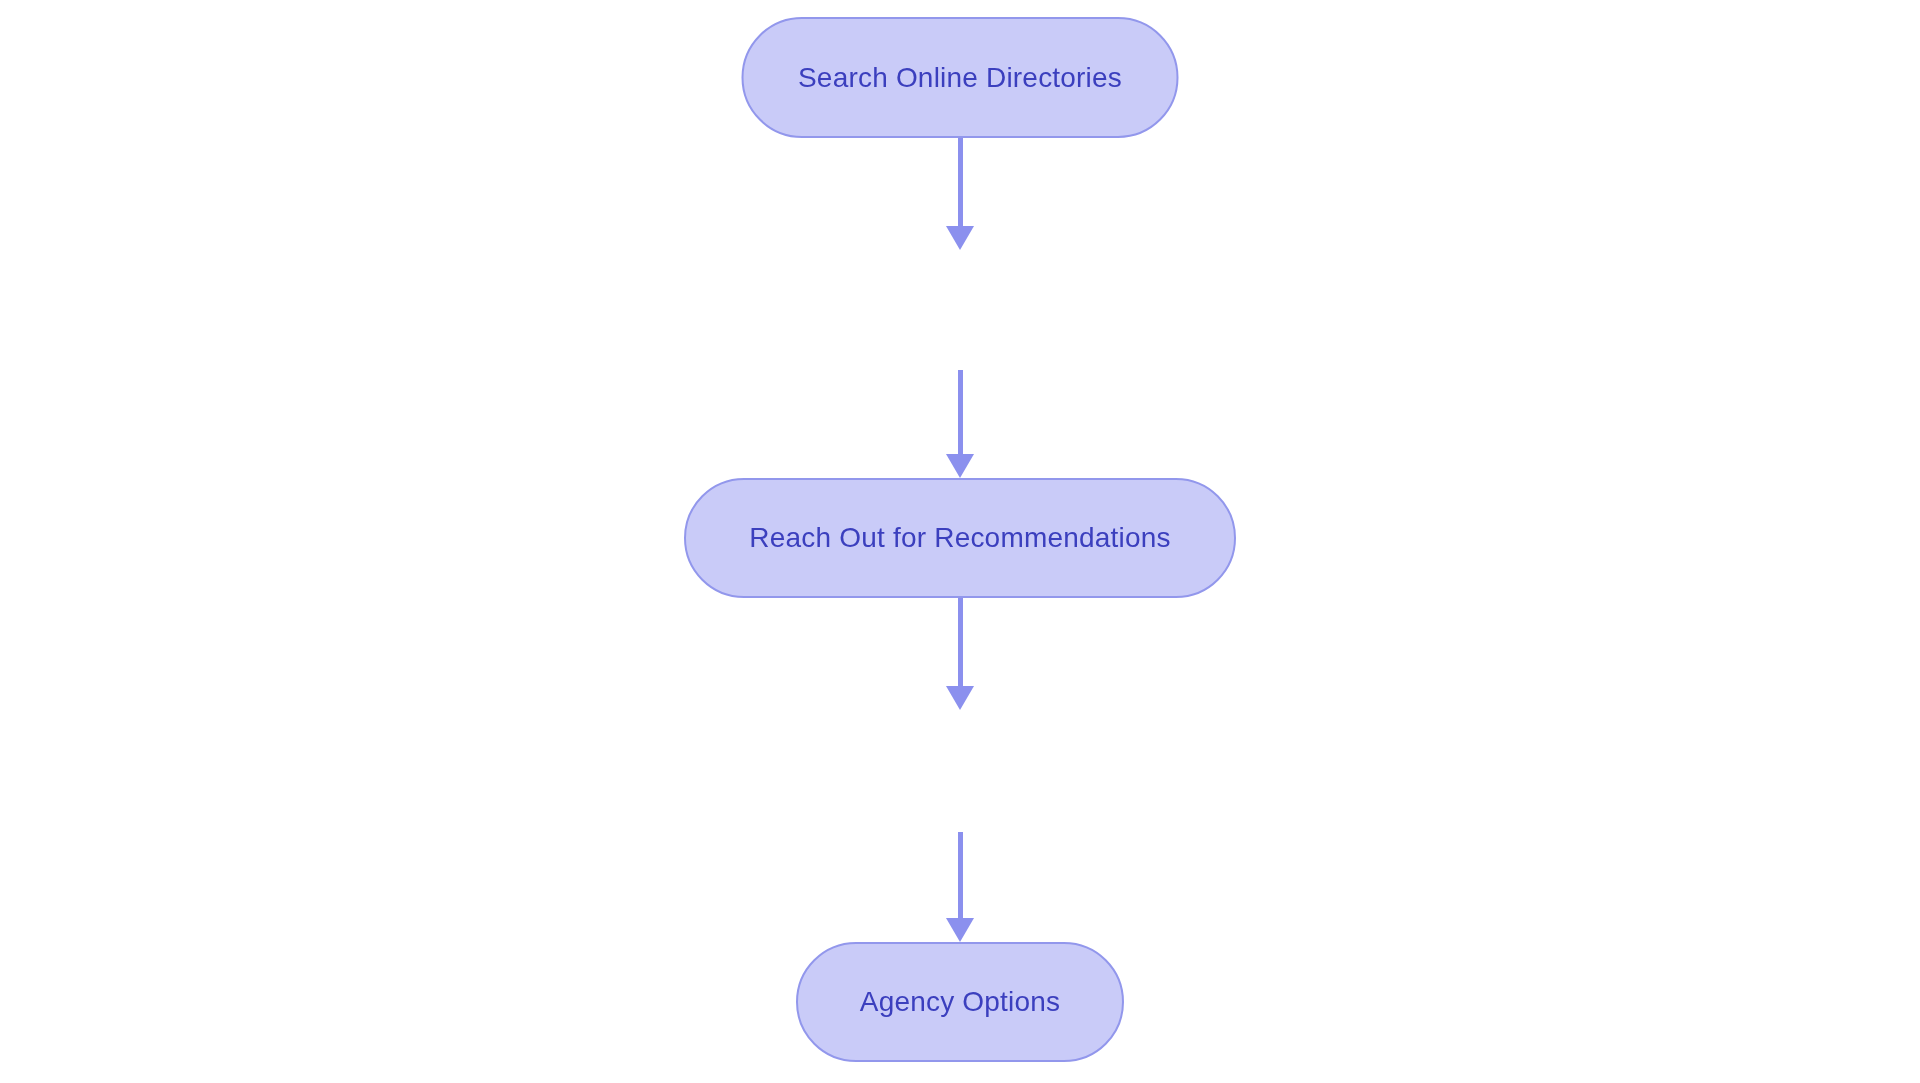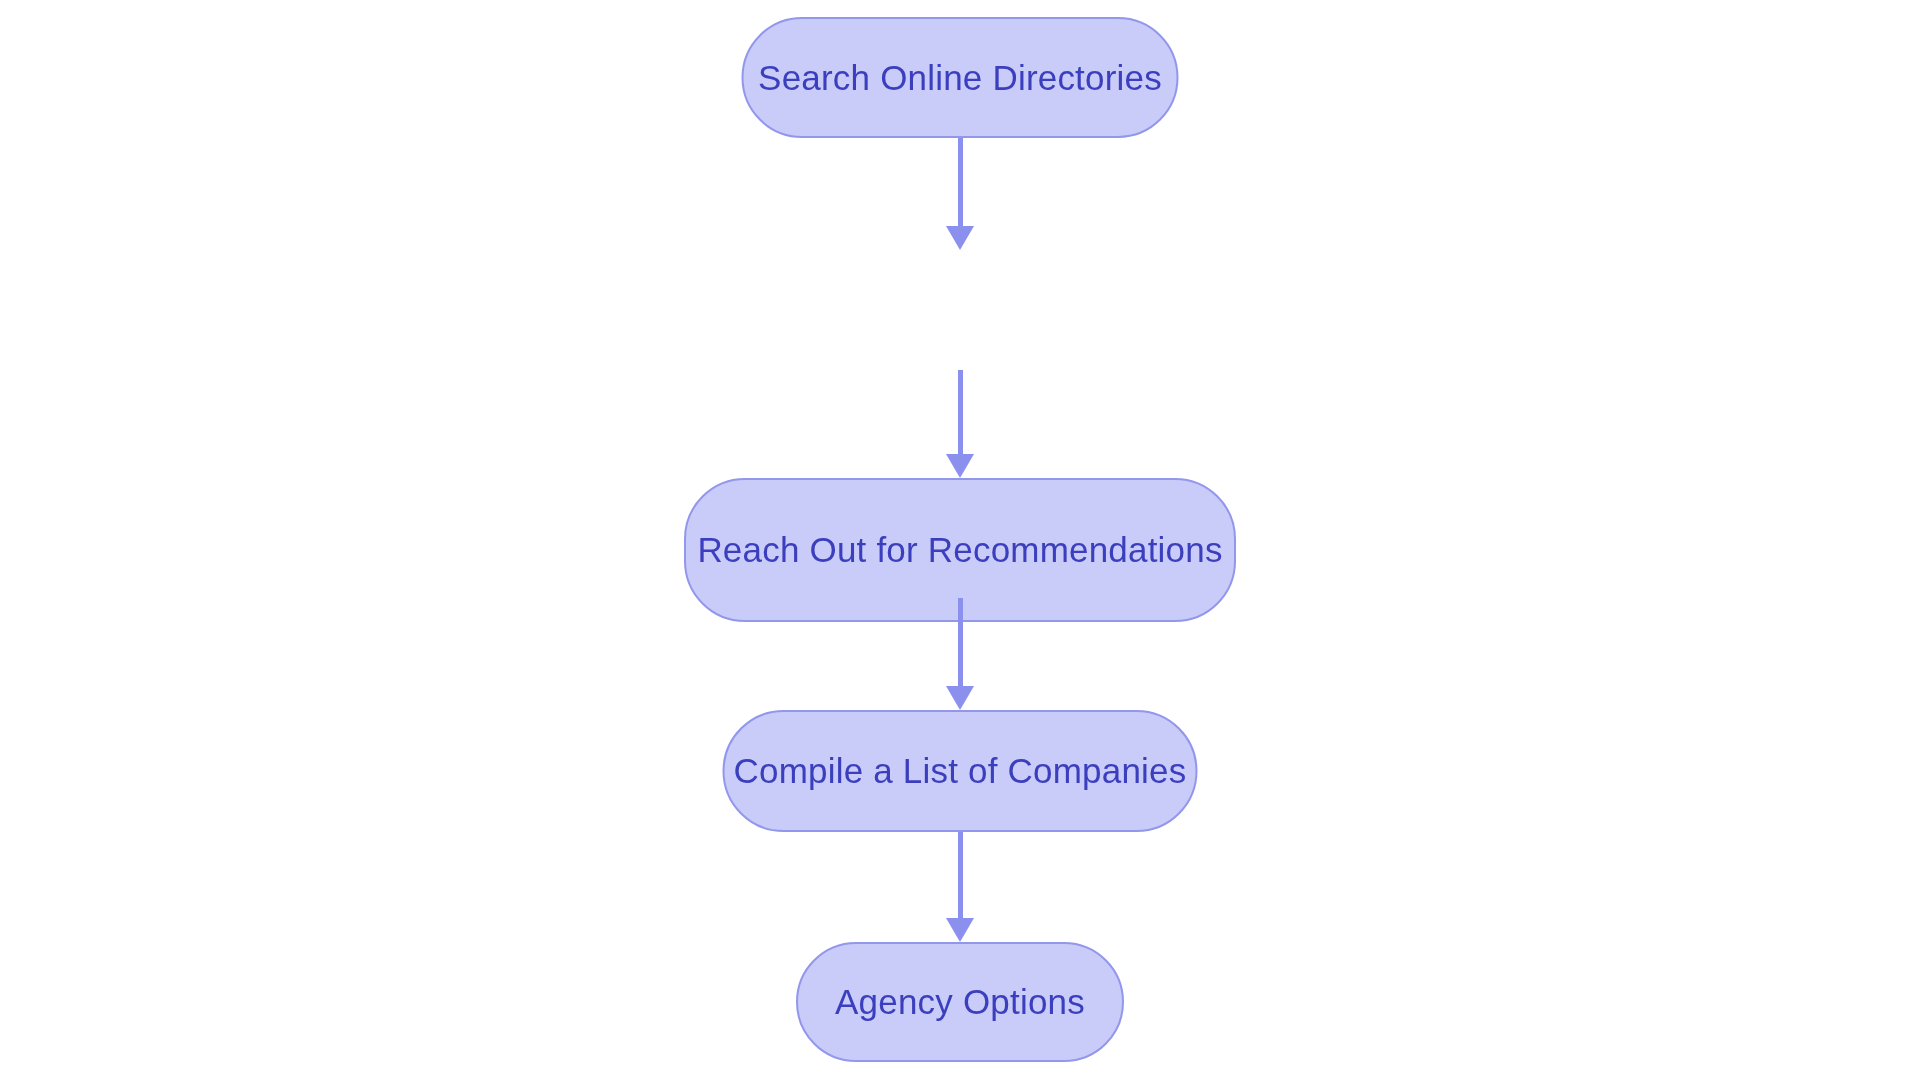"Search Online Directories" .node { font-size: 35px -> 28px }
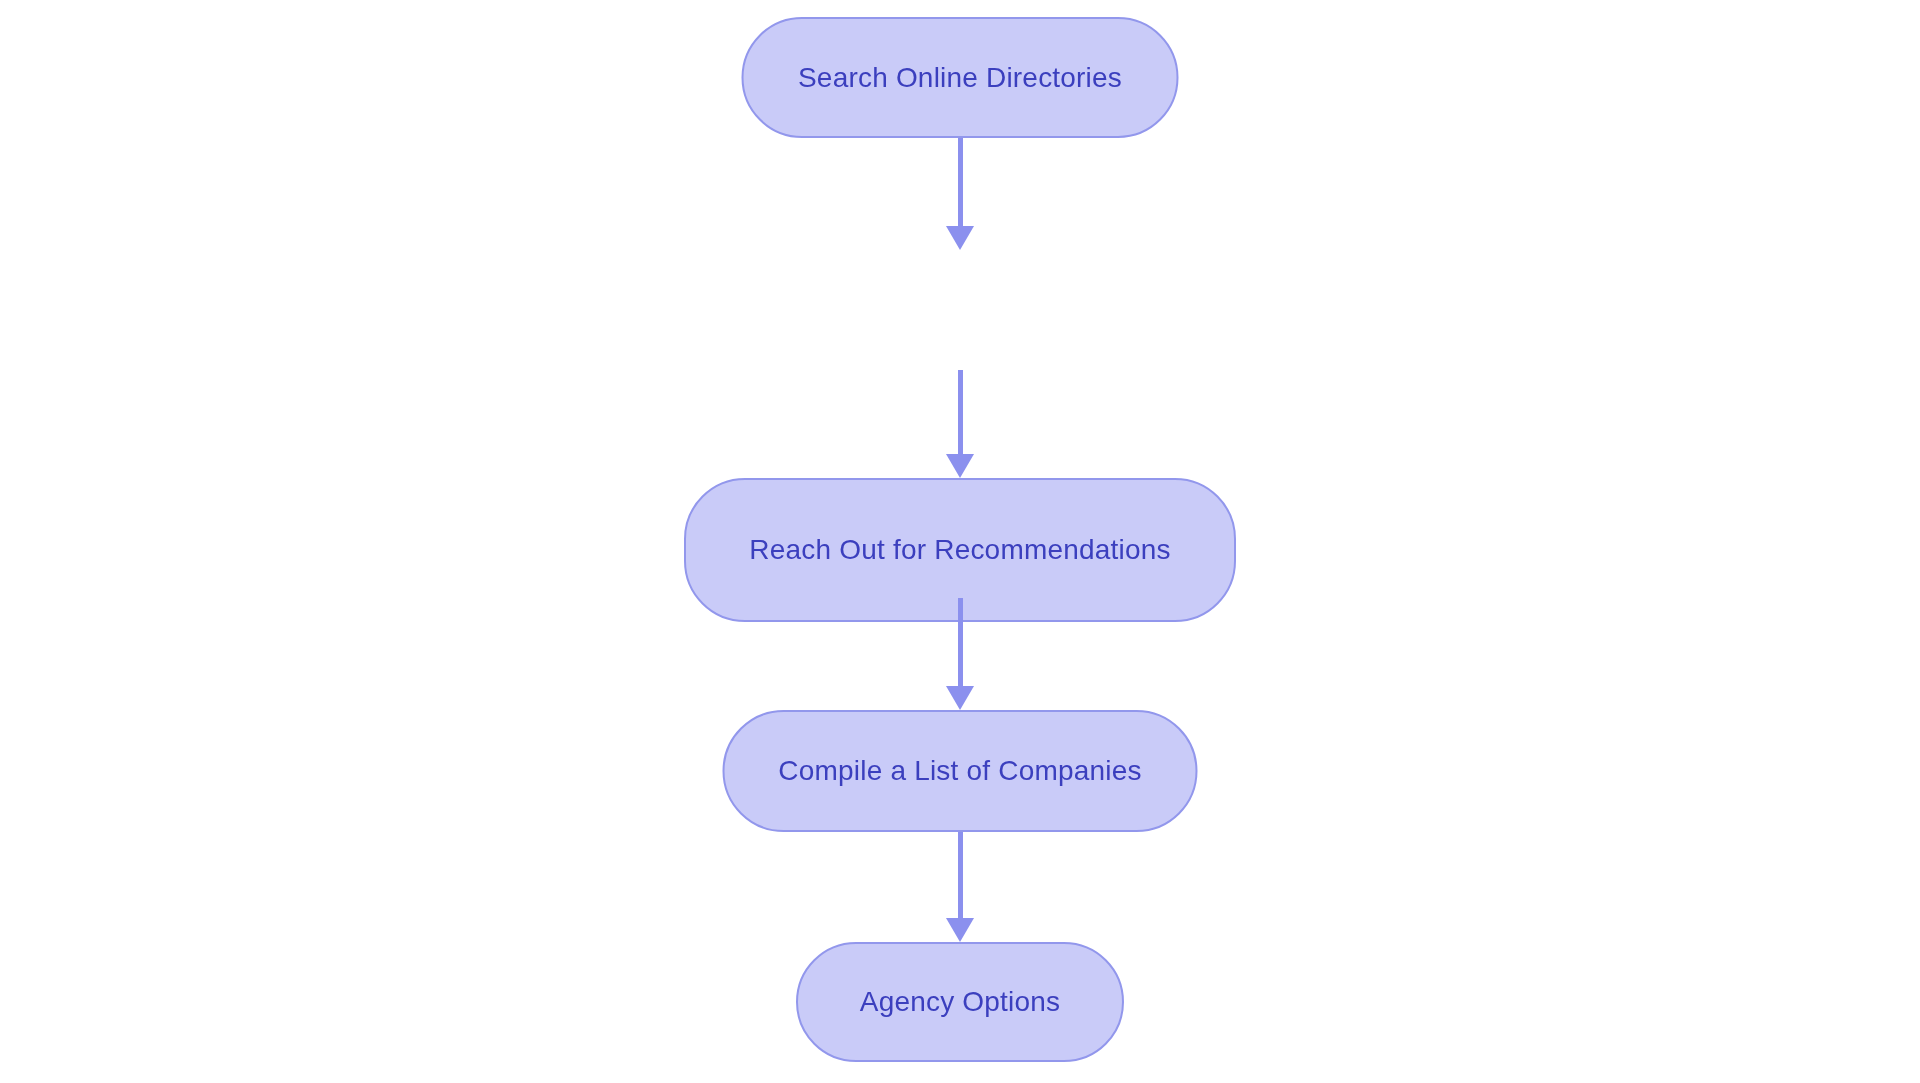"Reach Out for Recommendations" .node3 { height: 144px -> 120px }
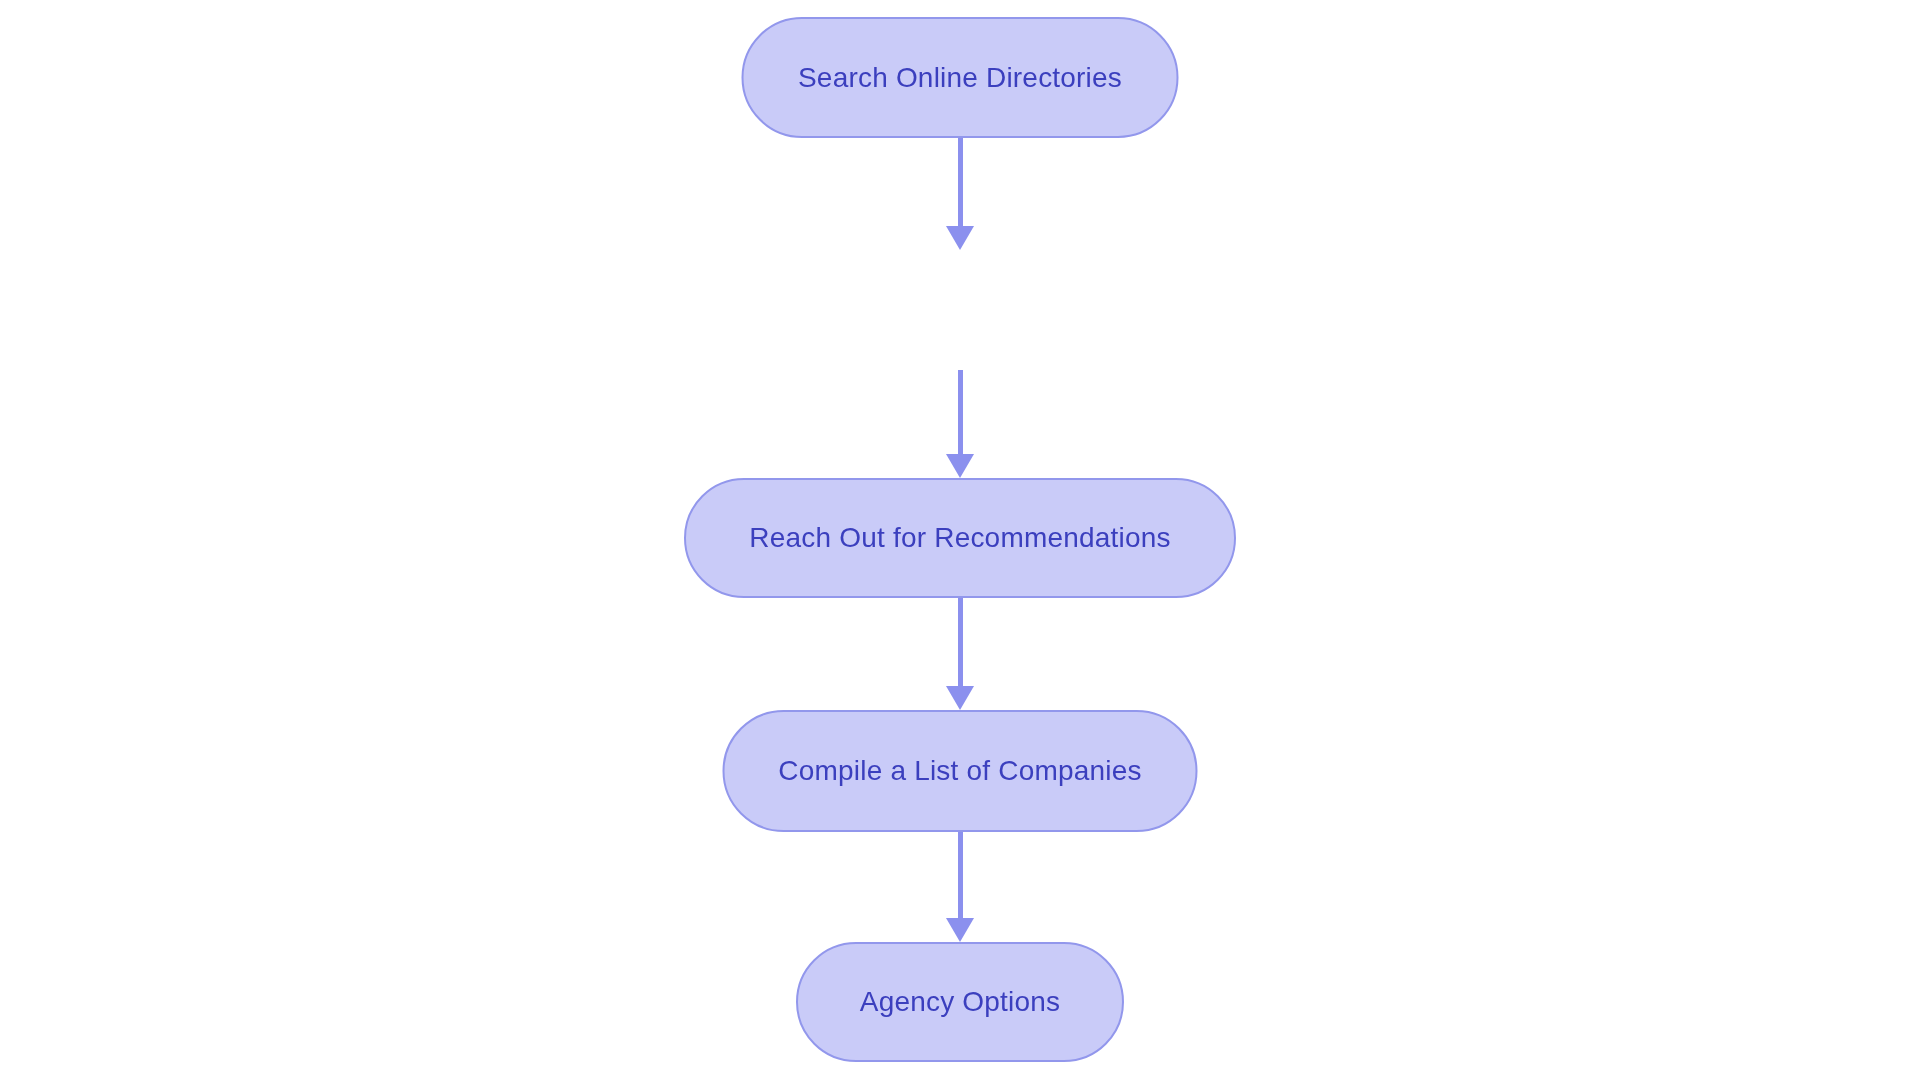"Compile a List of Companies" div.node { html: <div> <span>Compile a List of Companies</span> </div> -> none }
